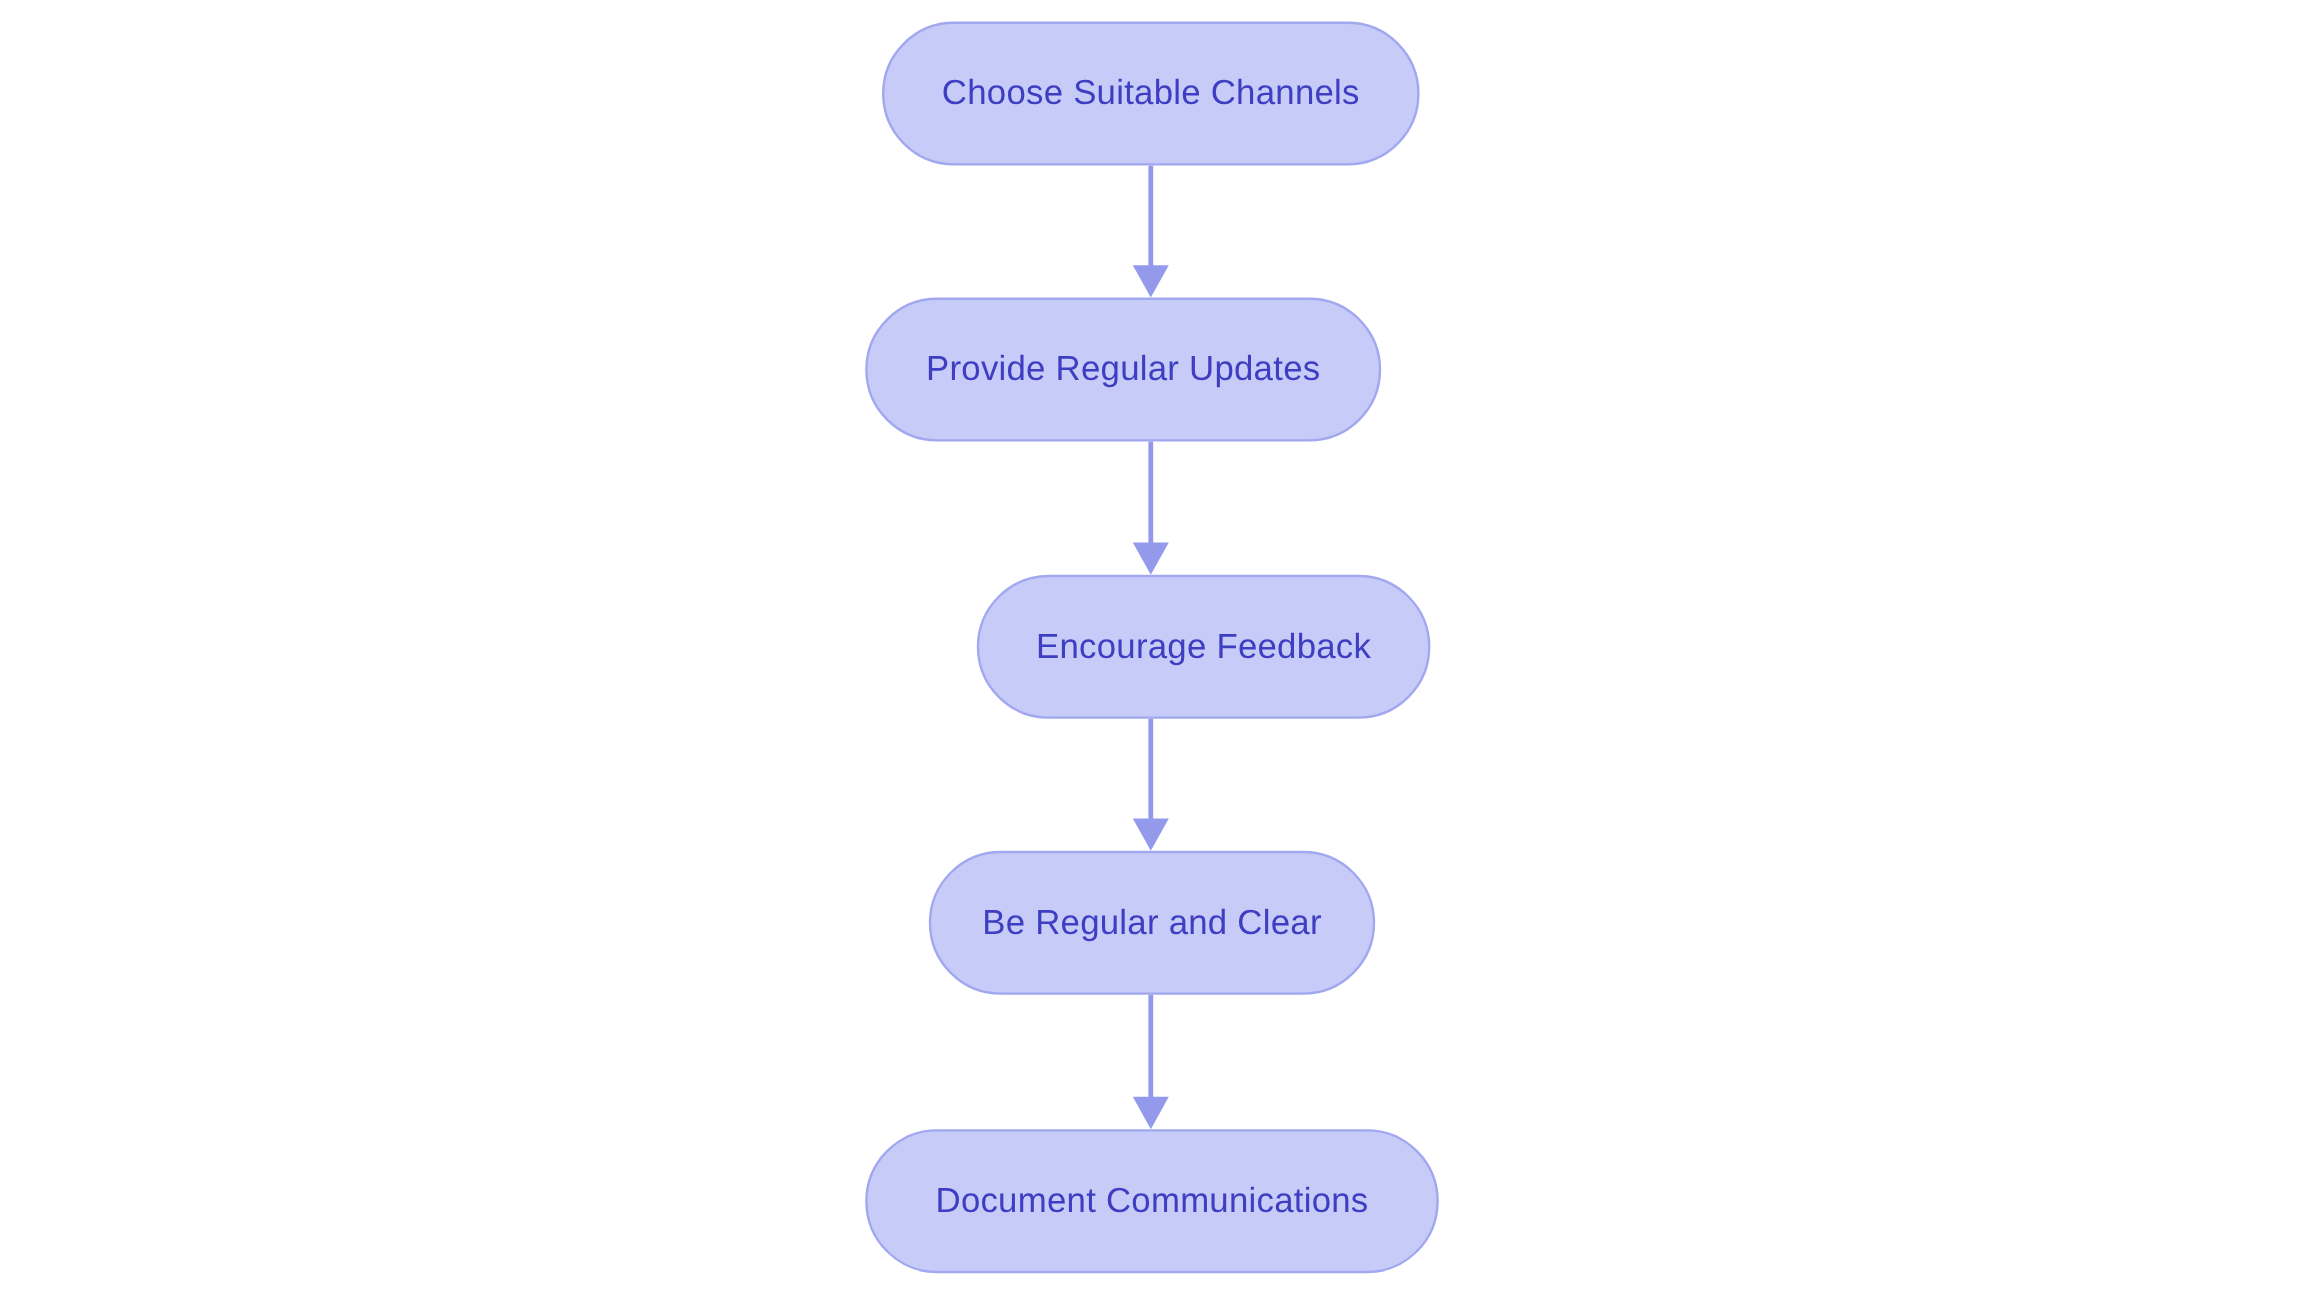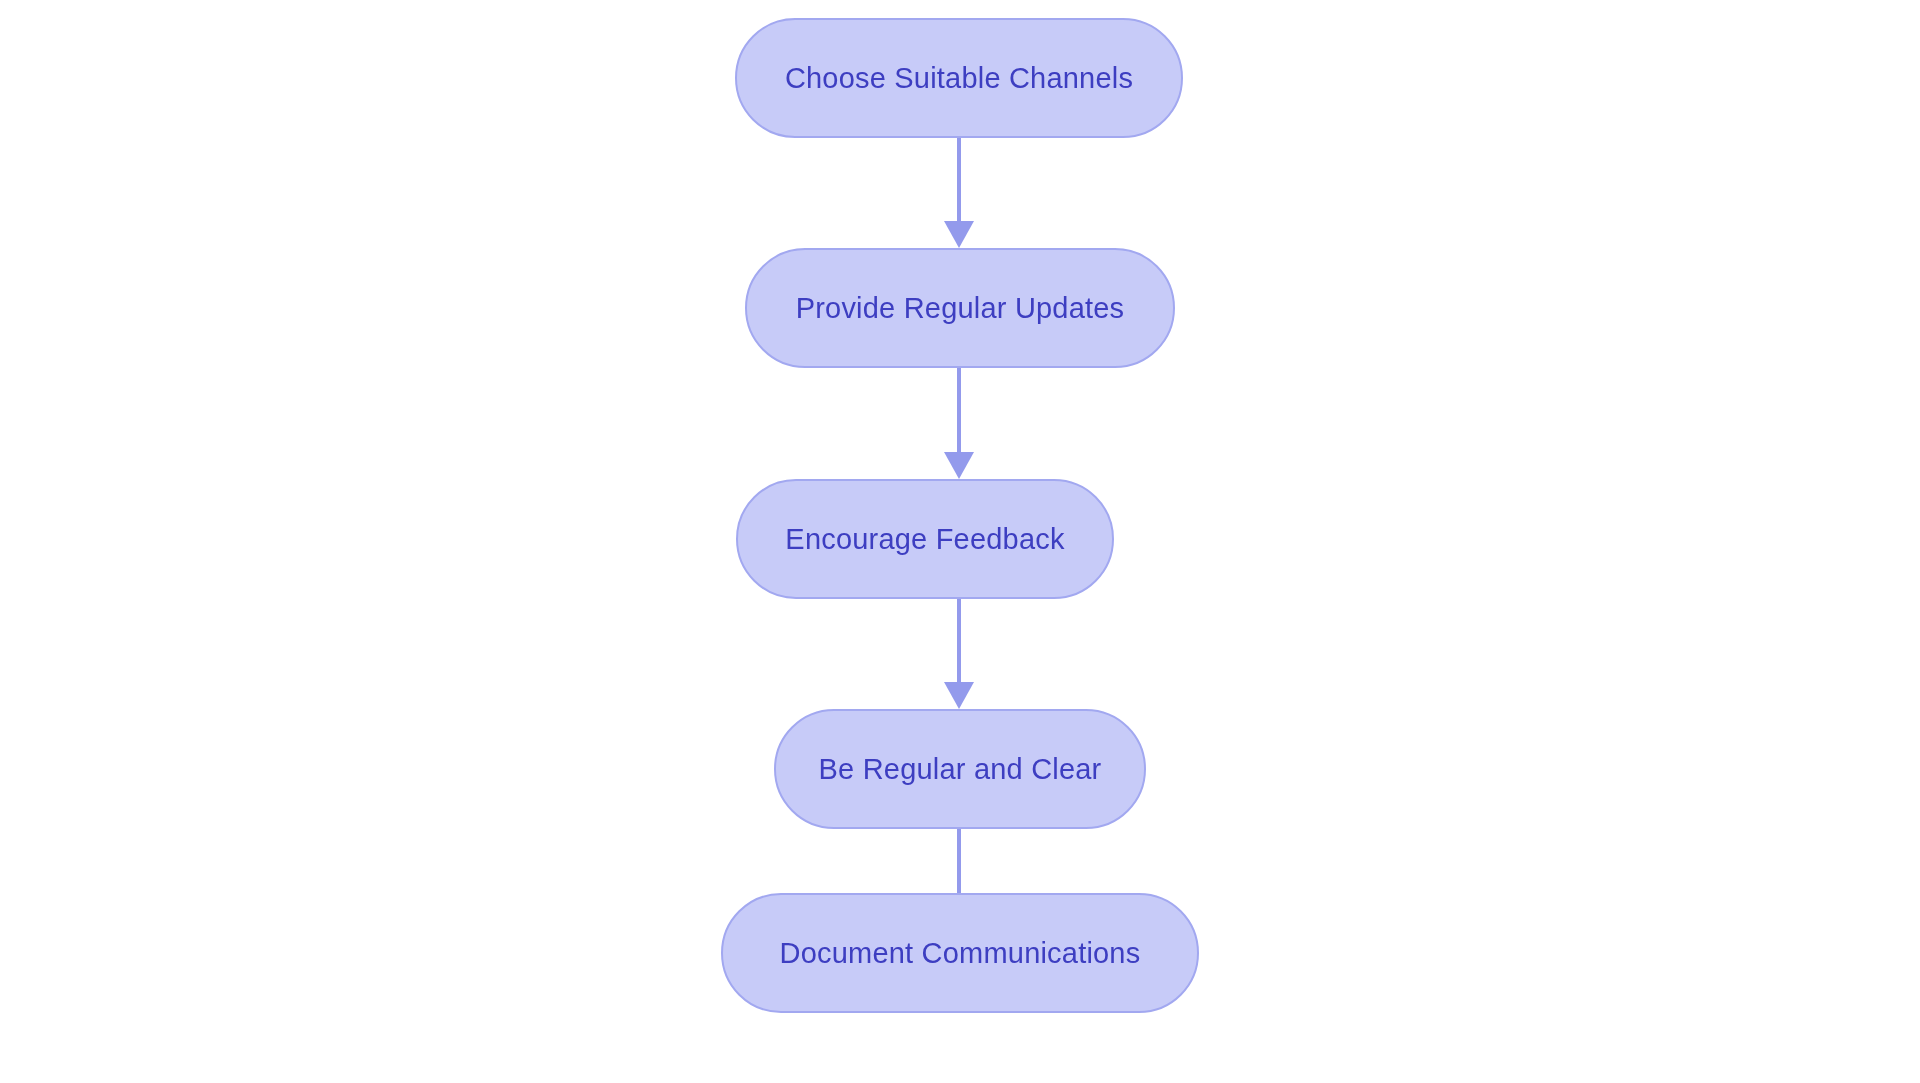"Provide Regular Updates" #node-2 { left: 745px -> 721px }
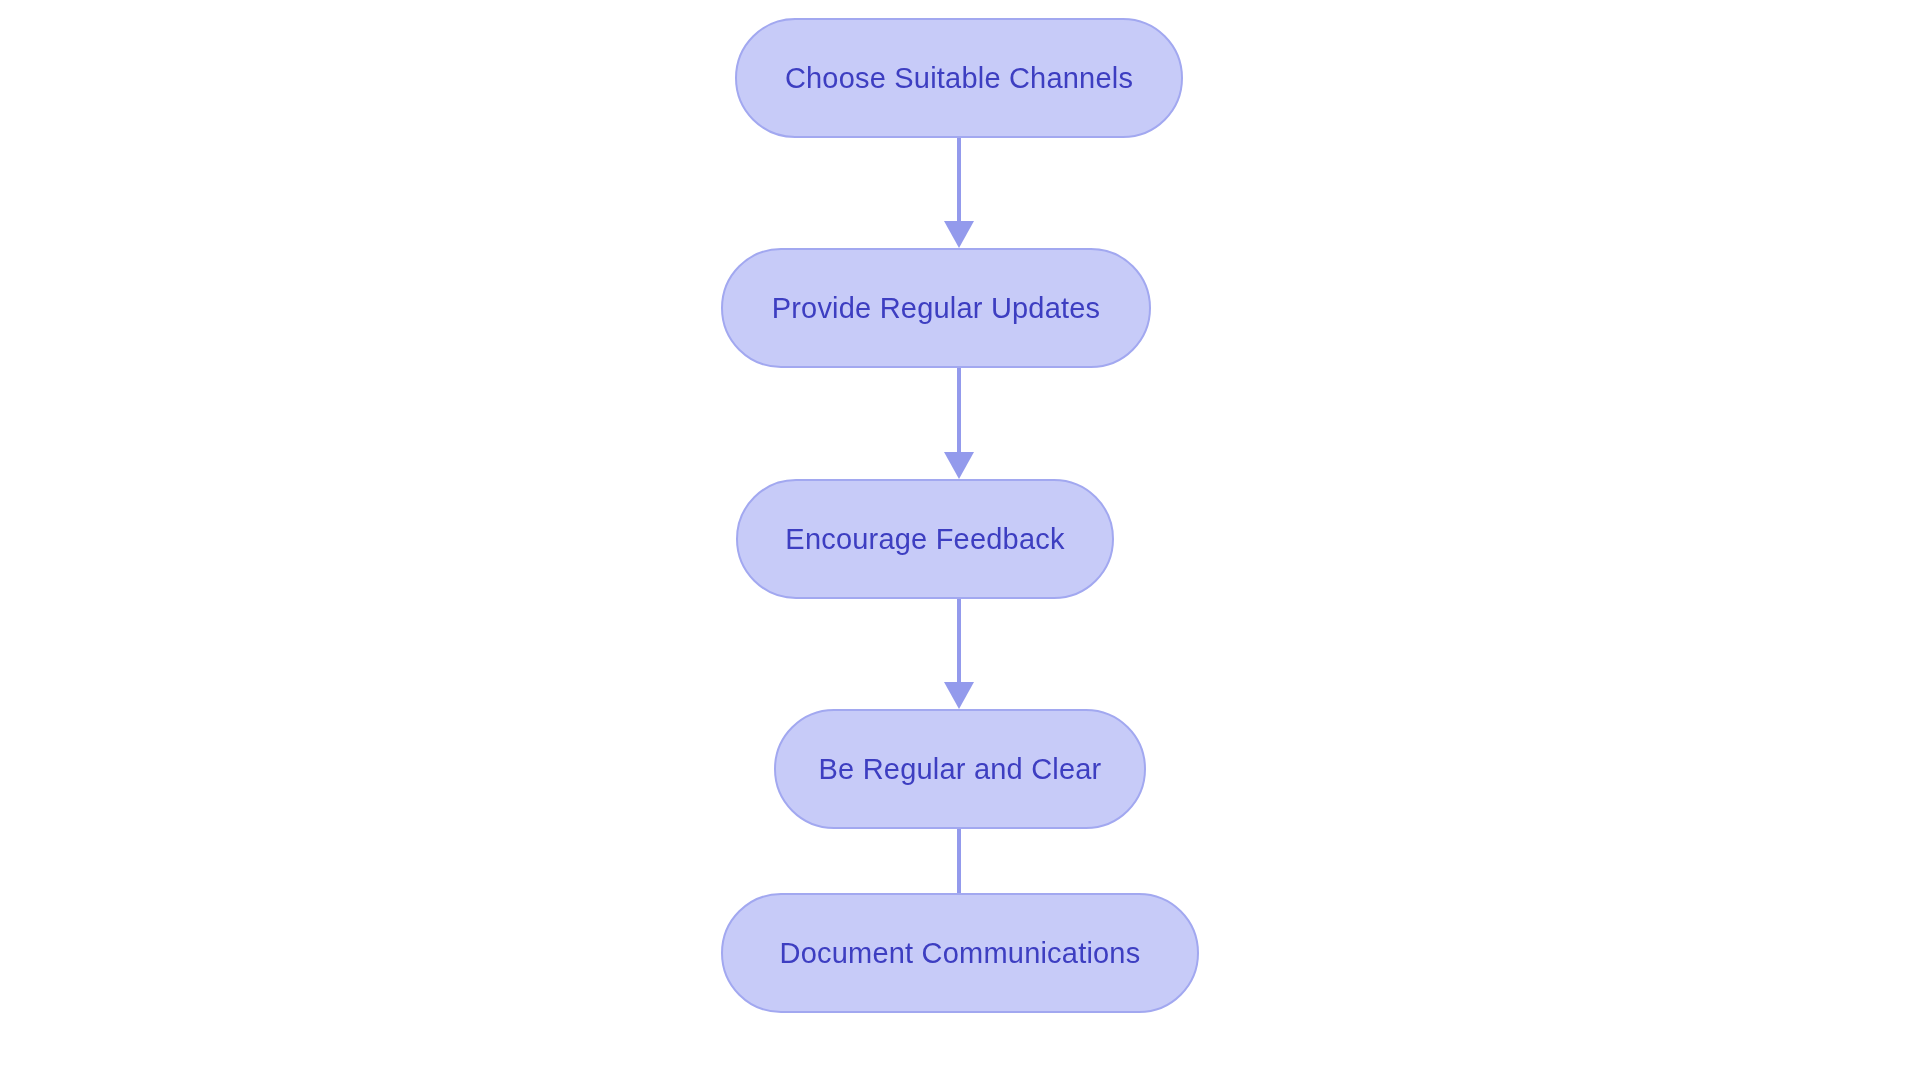"Encourage Feedback" #node-3 { left: 736px -> 814px }
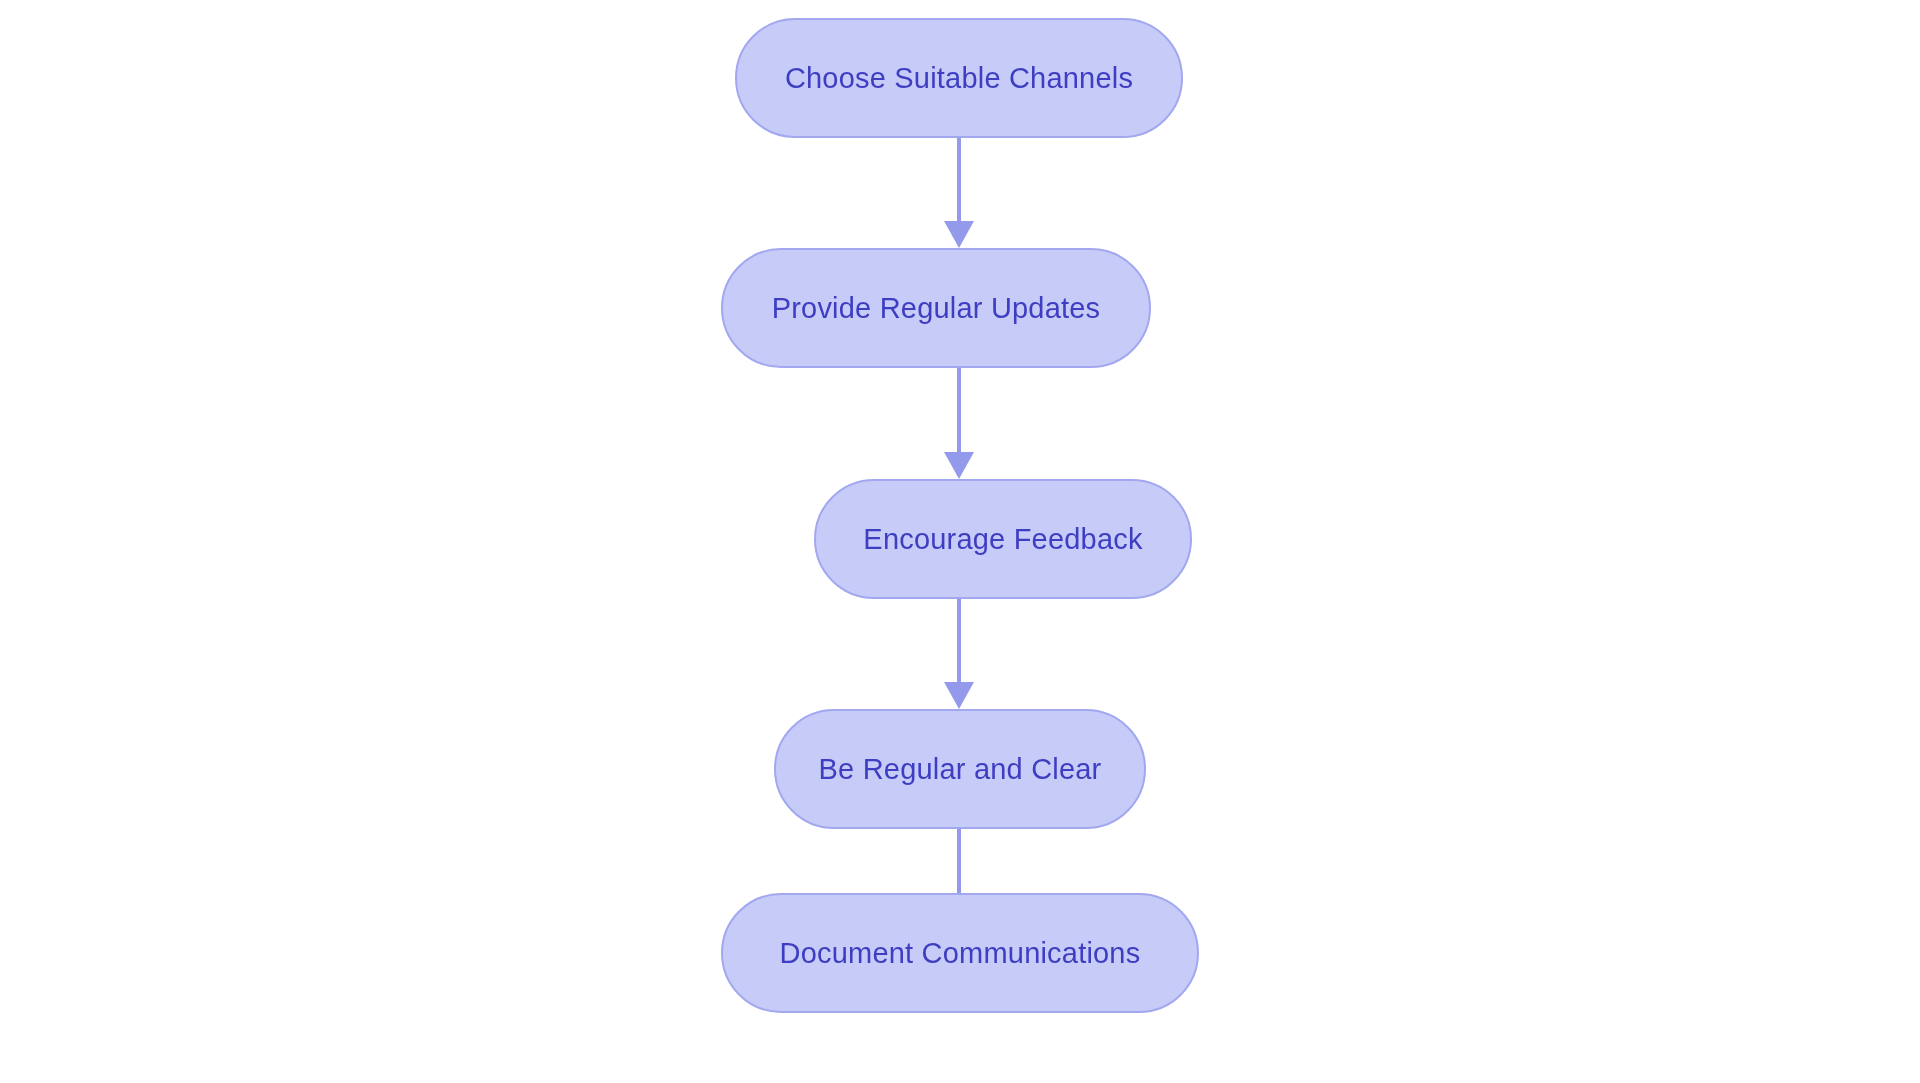"Document Communications" #node-5 { top: 893px -> 941px }
